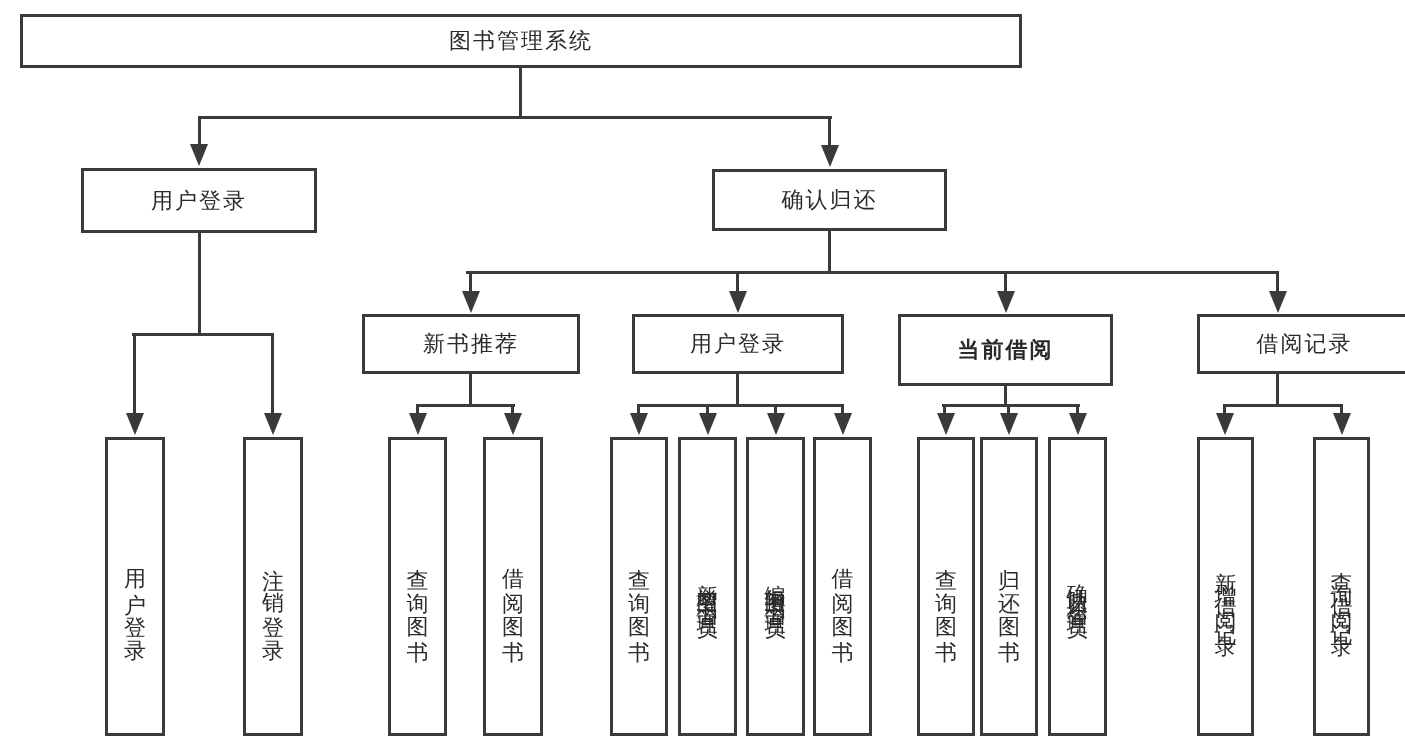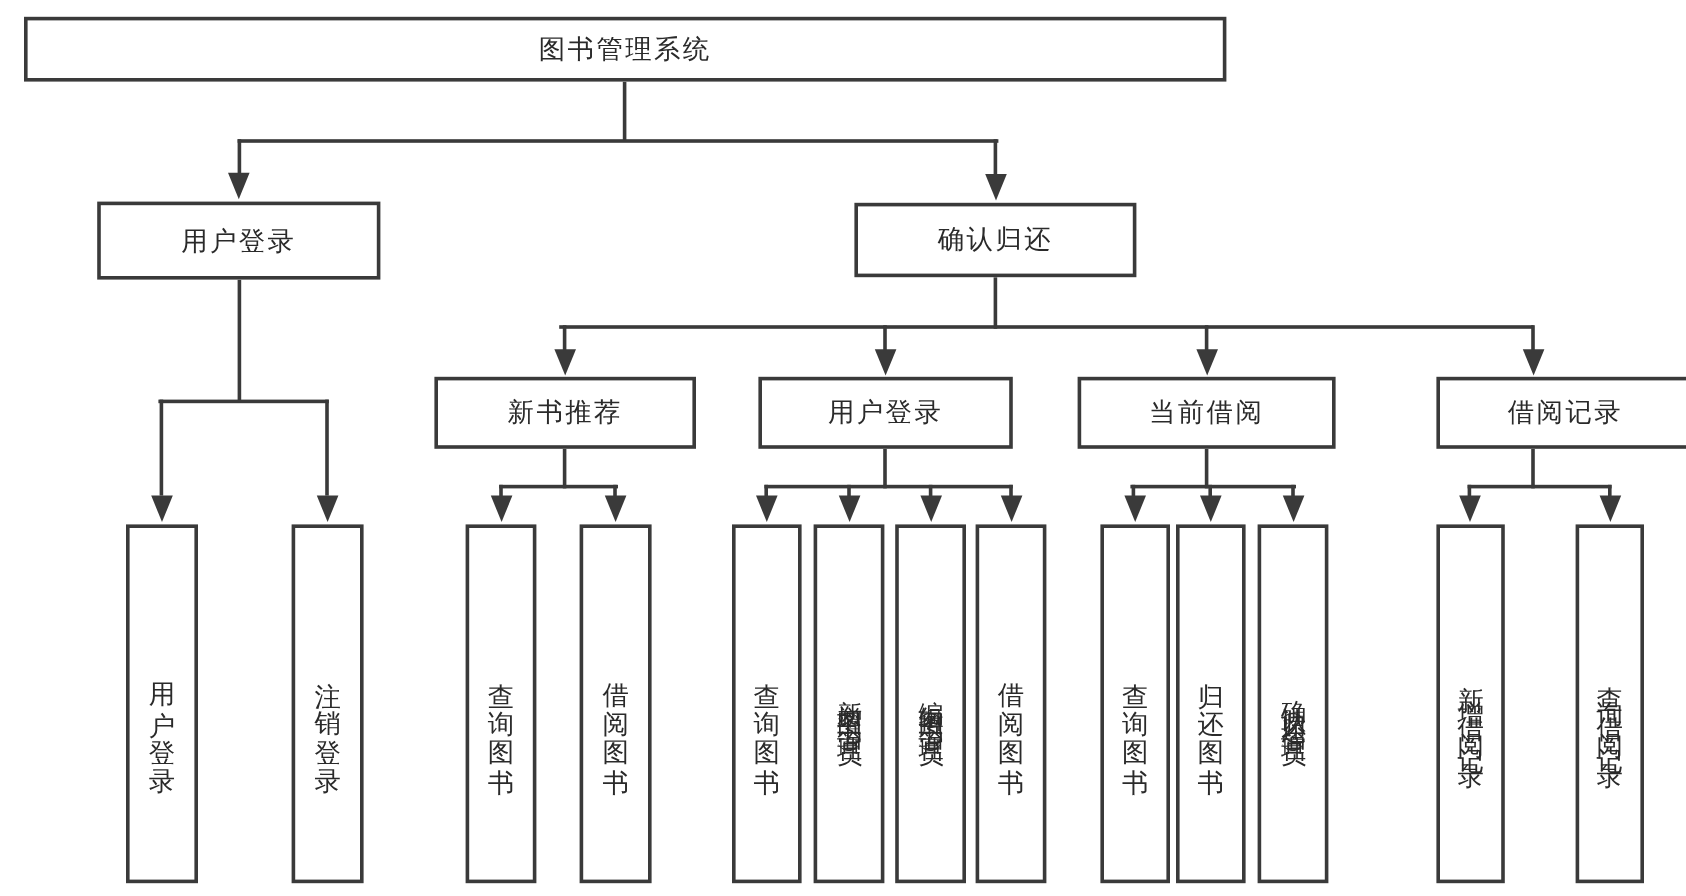"当前借阅" div.box { font-weight: none -> bold; height: 60px -> 72px }
